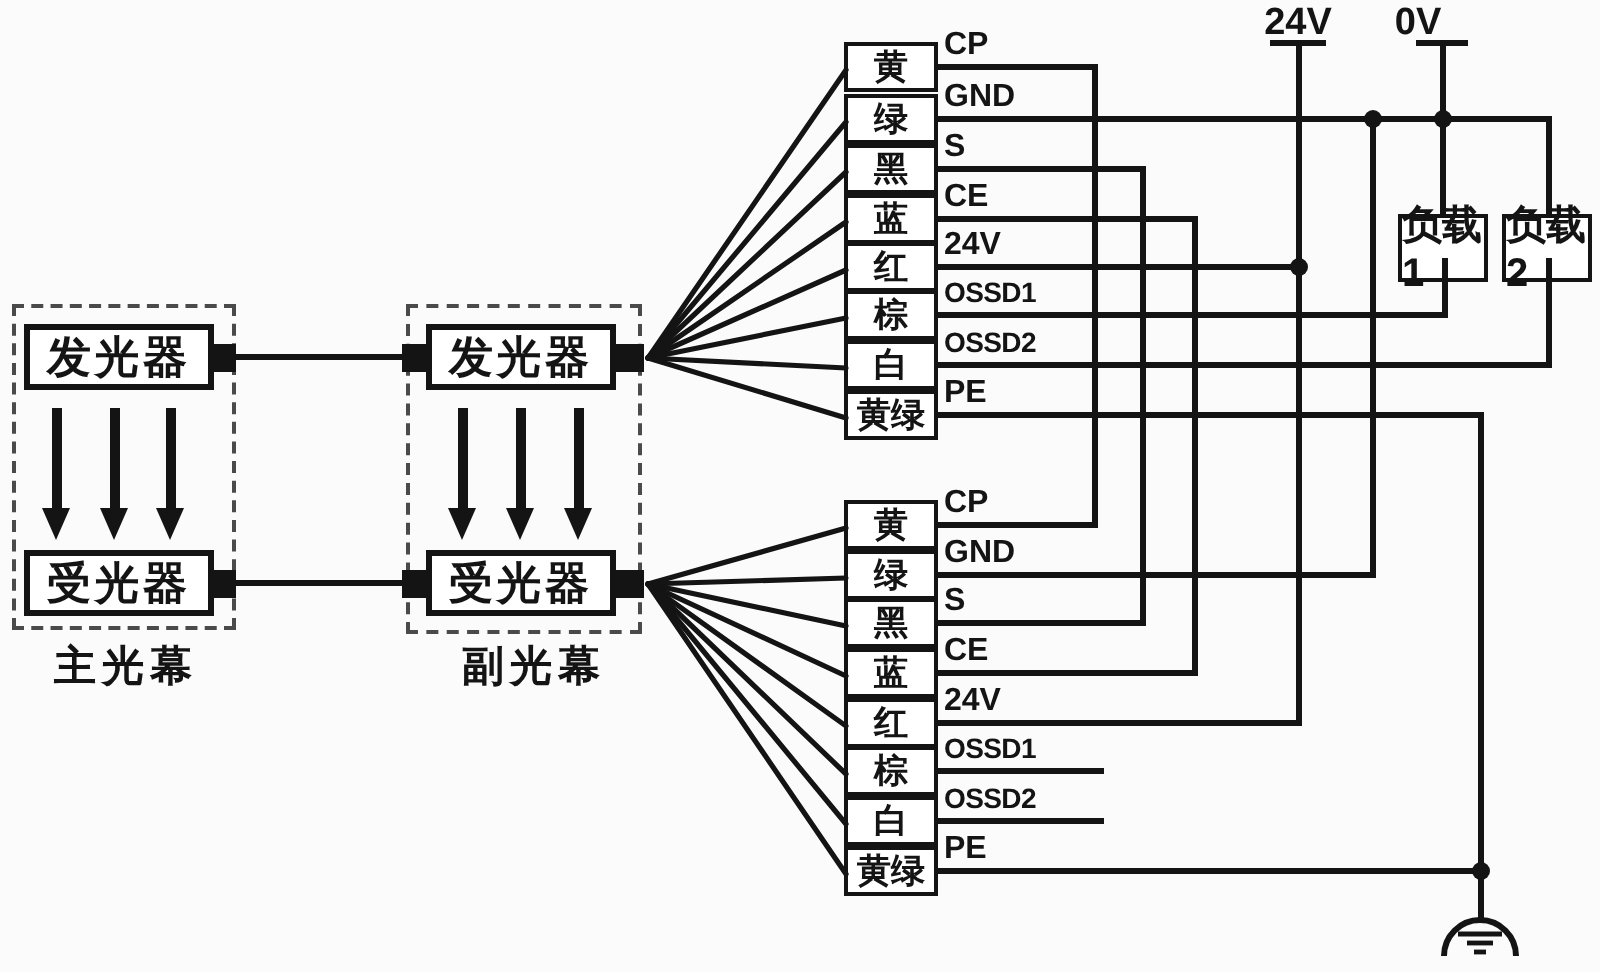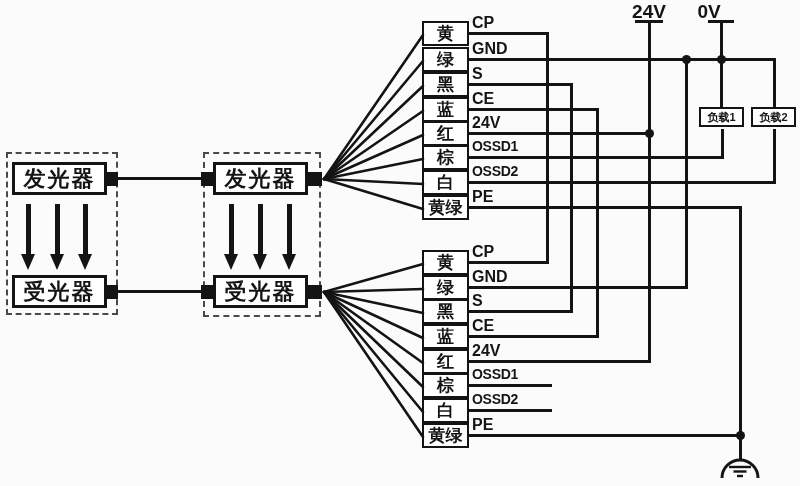"负载1" .load { font-size: 11px -> 20px; height: 20px -> 34px }
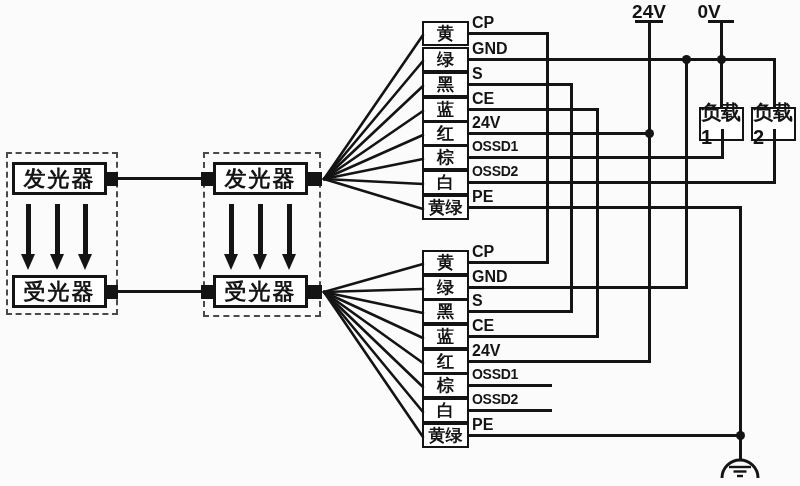"主光幕" div.caption { html: none -> <div>主光幕</div> }
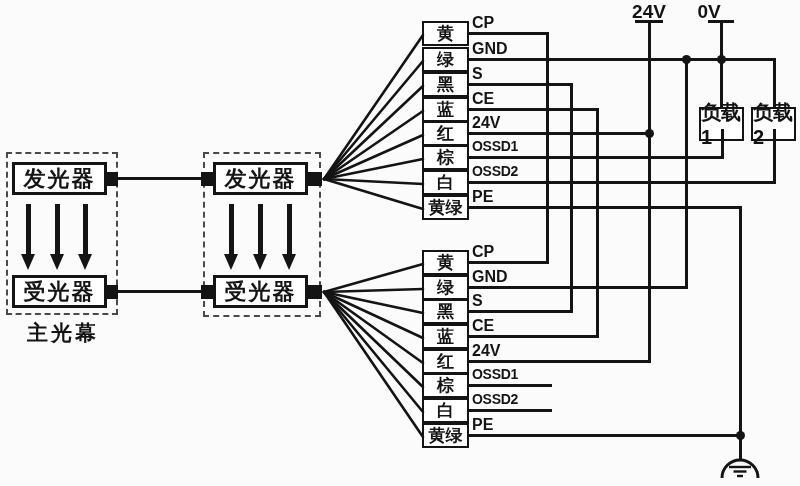"副光幕" div.caption { html: none -> <div>副光幕</div> }
